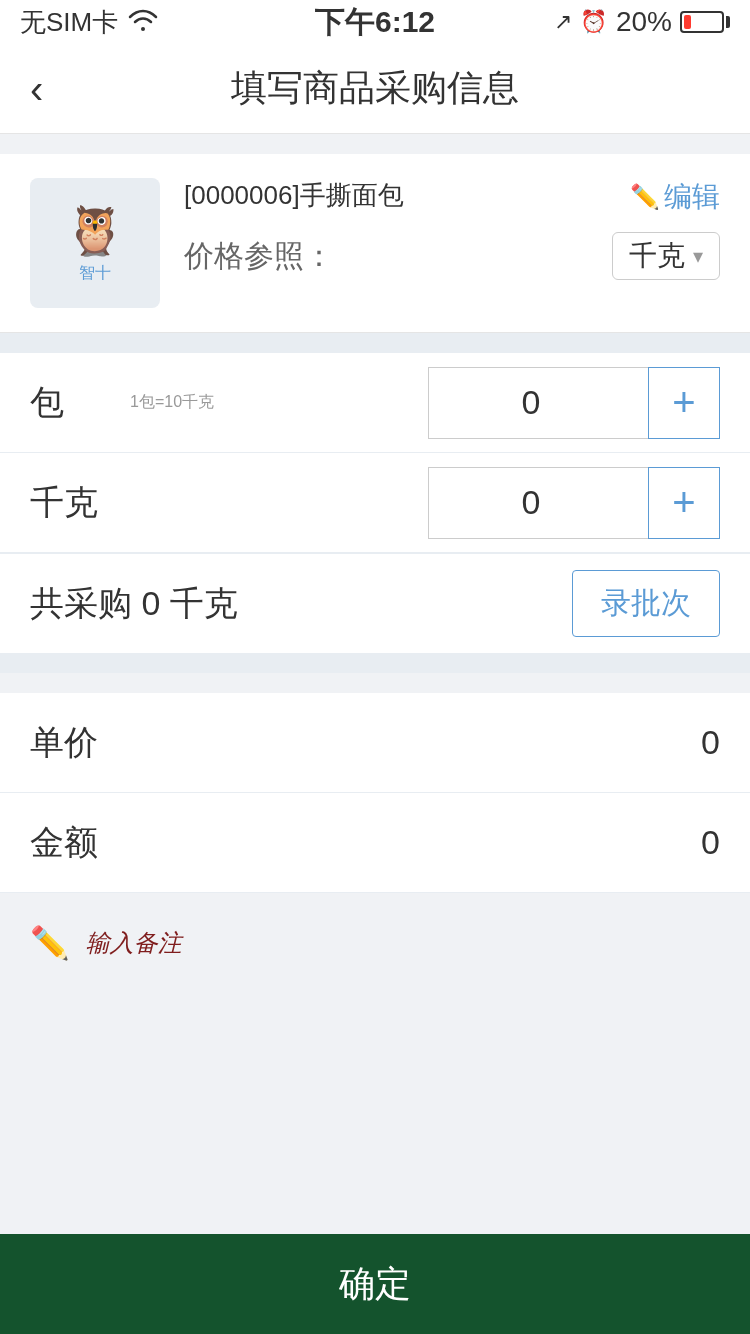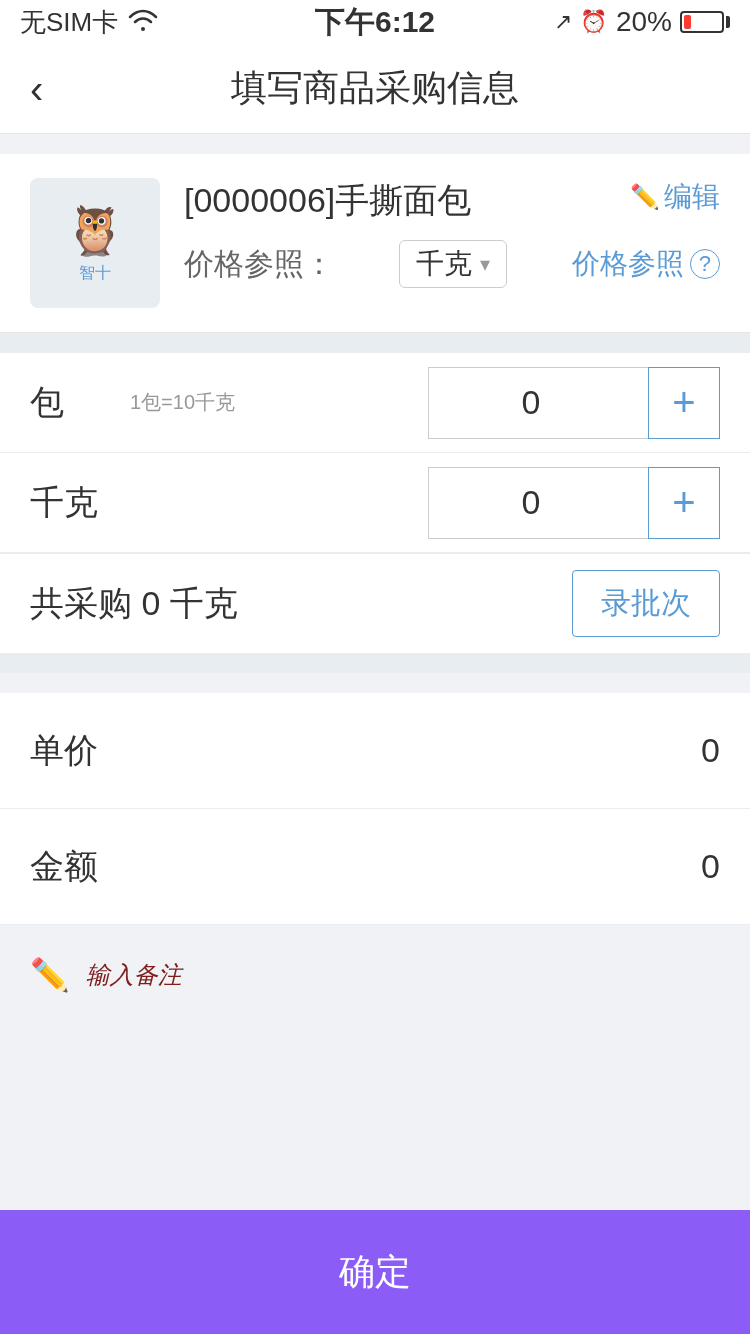"[0000006]手撕面包" .product-name { font-size: 34px -> 26px }
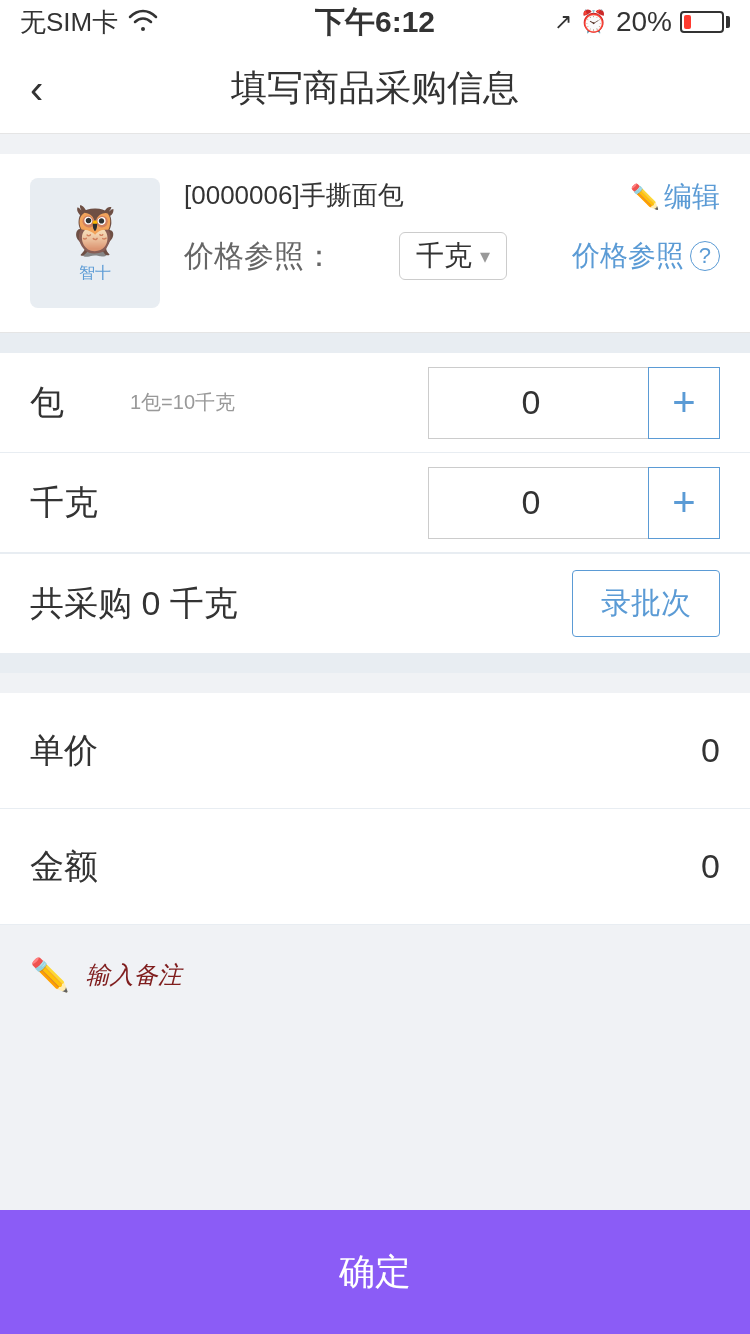"价格参照" span.price-ref { html: <span> <span>价格参照</span> <span>?</span> </span> -> none }
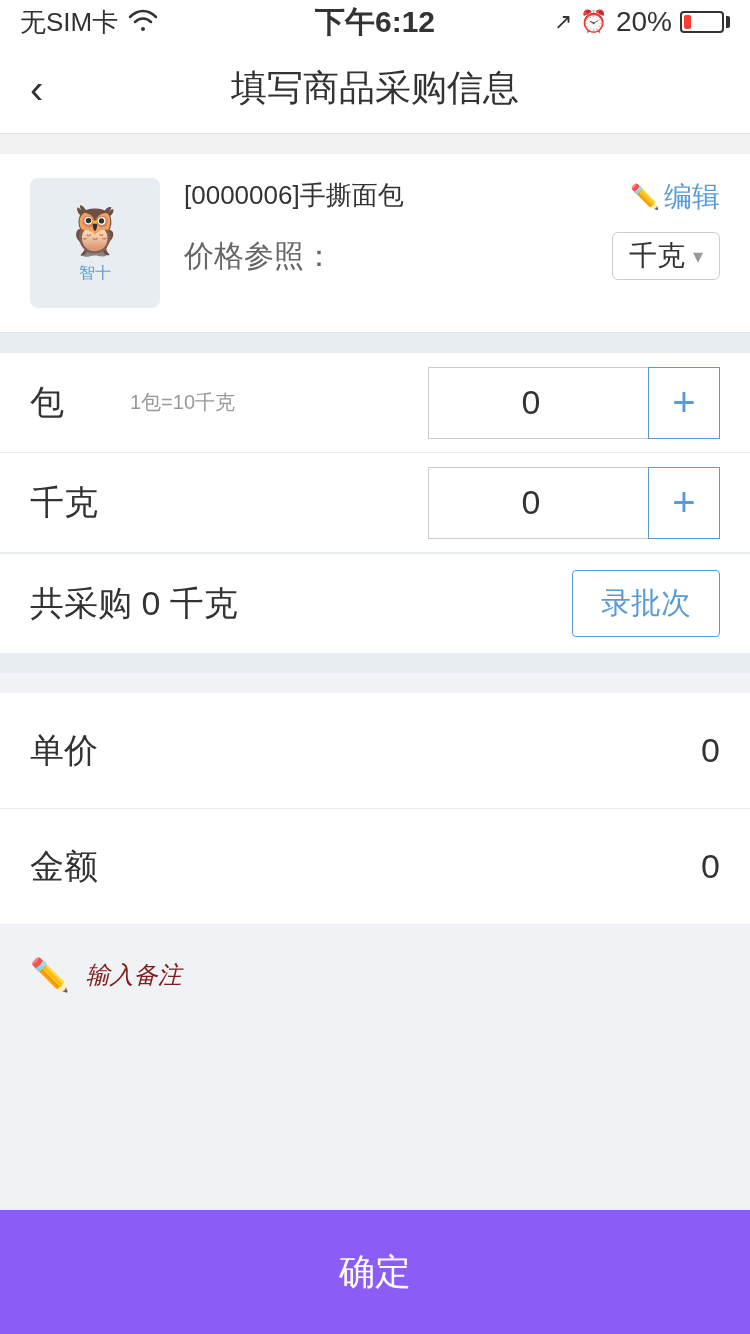"1包=10千克" .input-row-sublabel { font-size: 20px -> 16px }
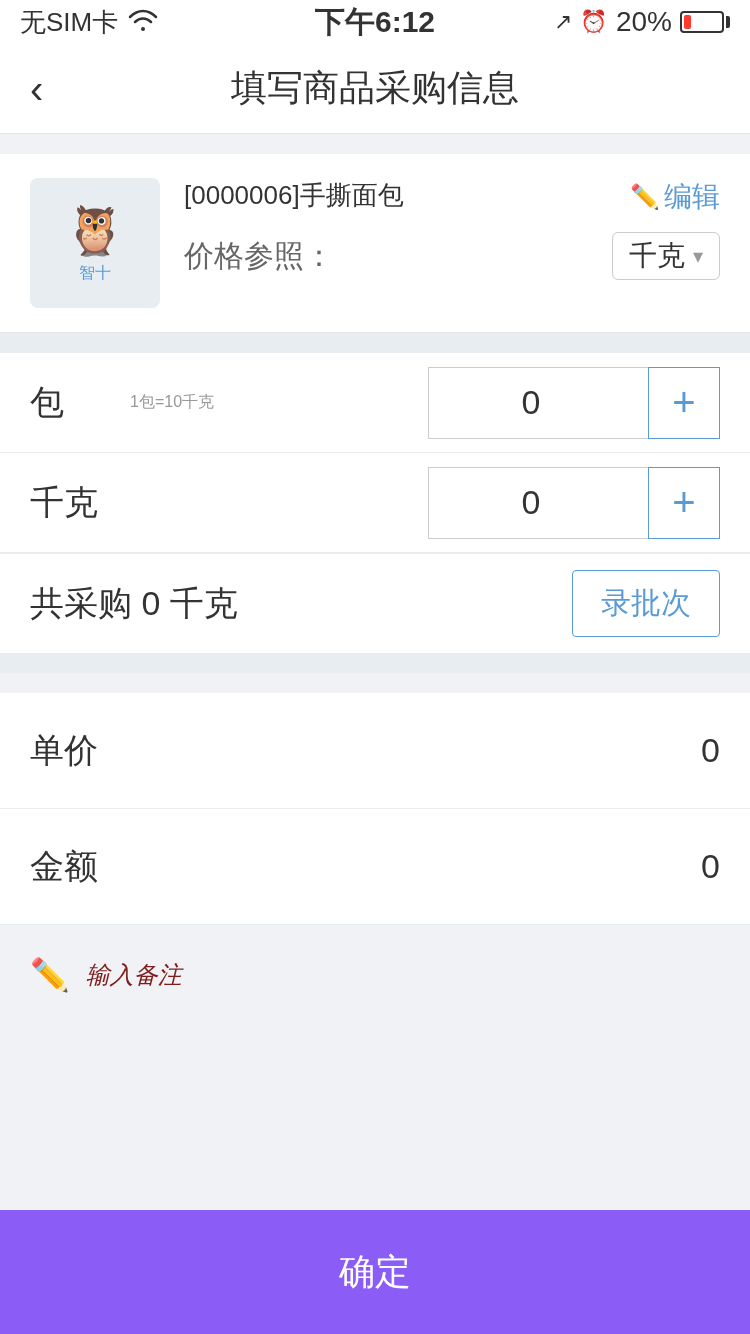"单价" .price-row { height: 116px -> 100px }
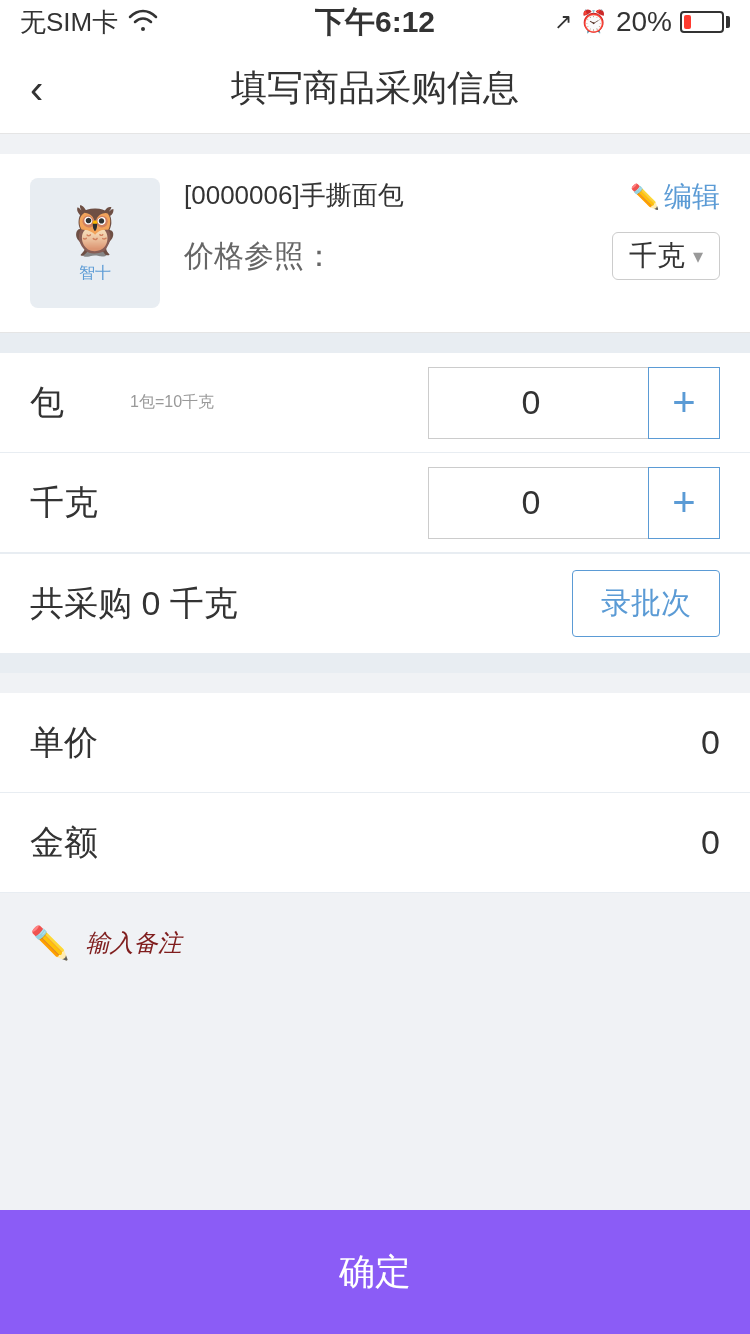"确定" .confirm-btn { background: #8b5cf6 -> #14532d; height: 124px -> 100px }
